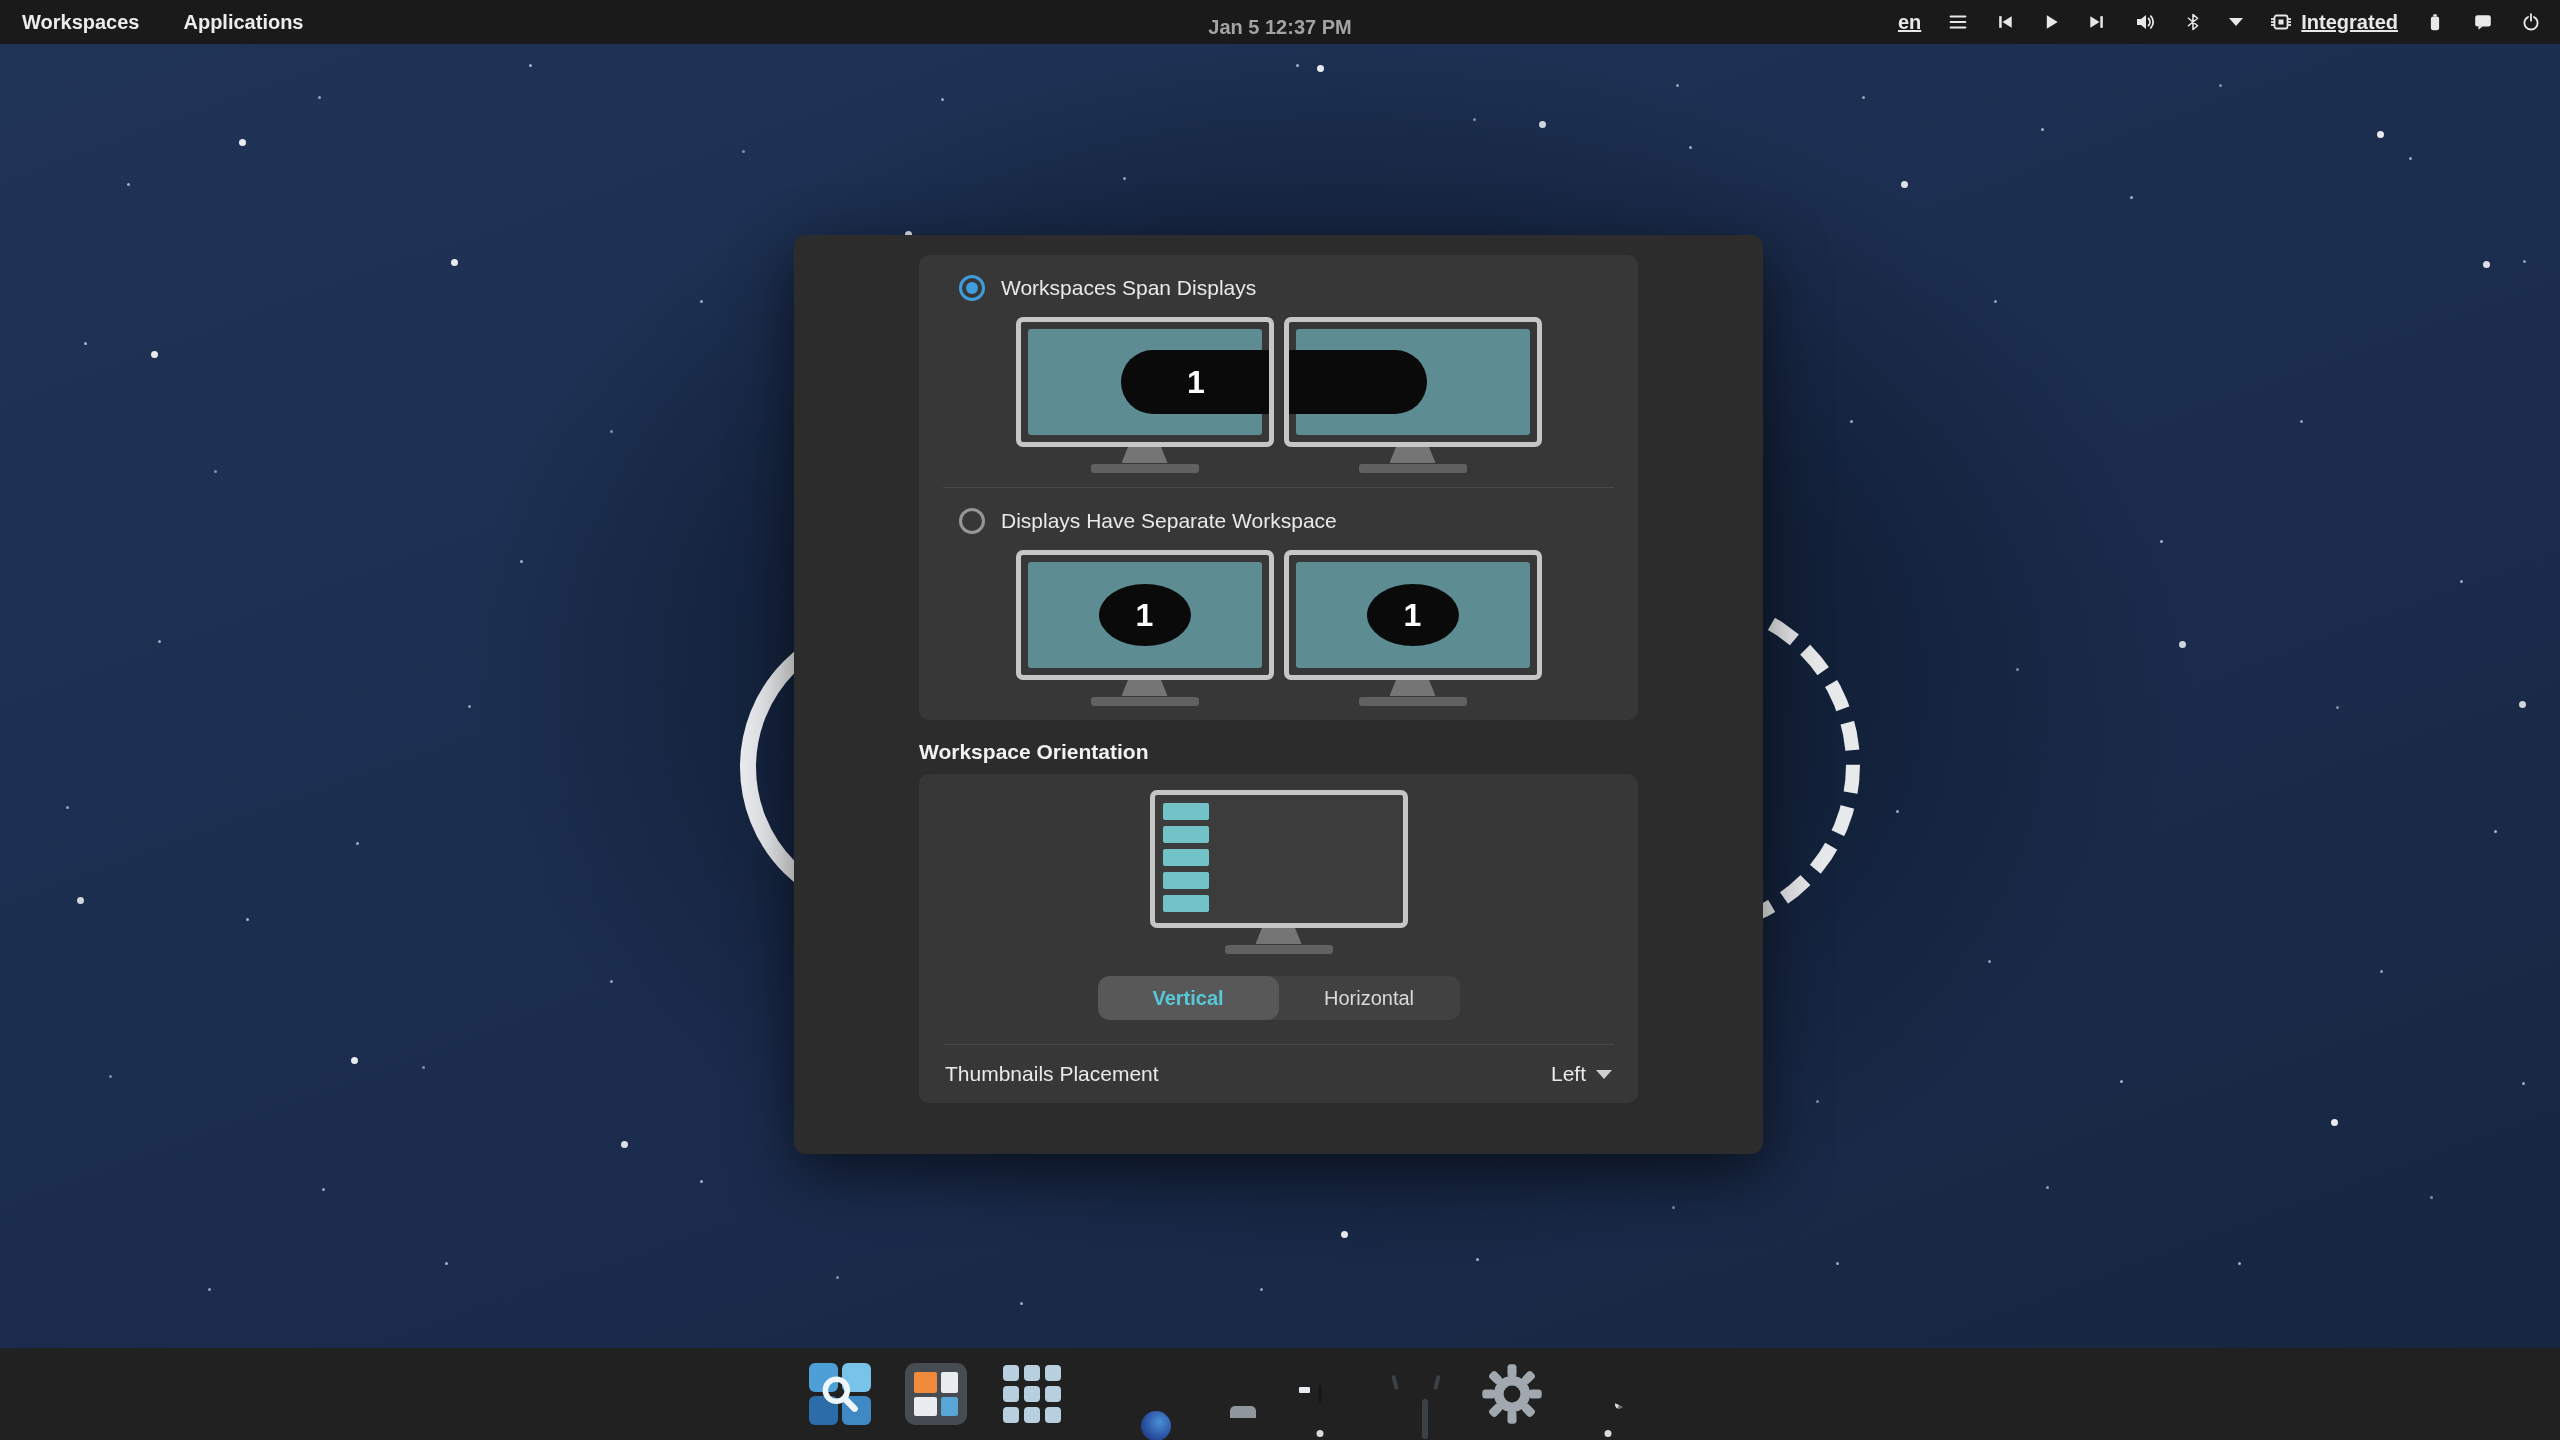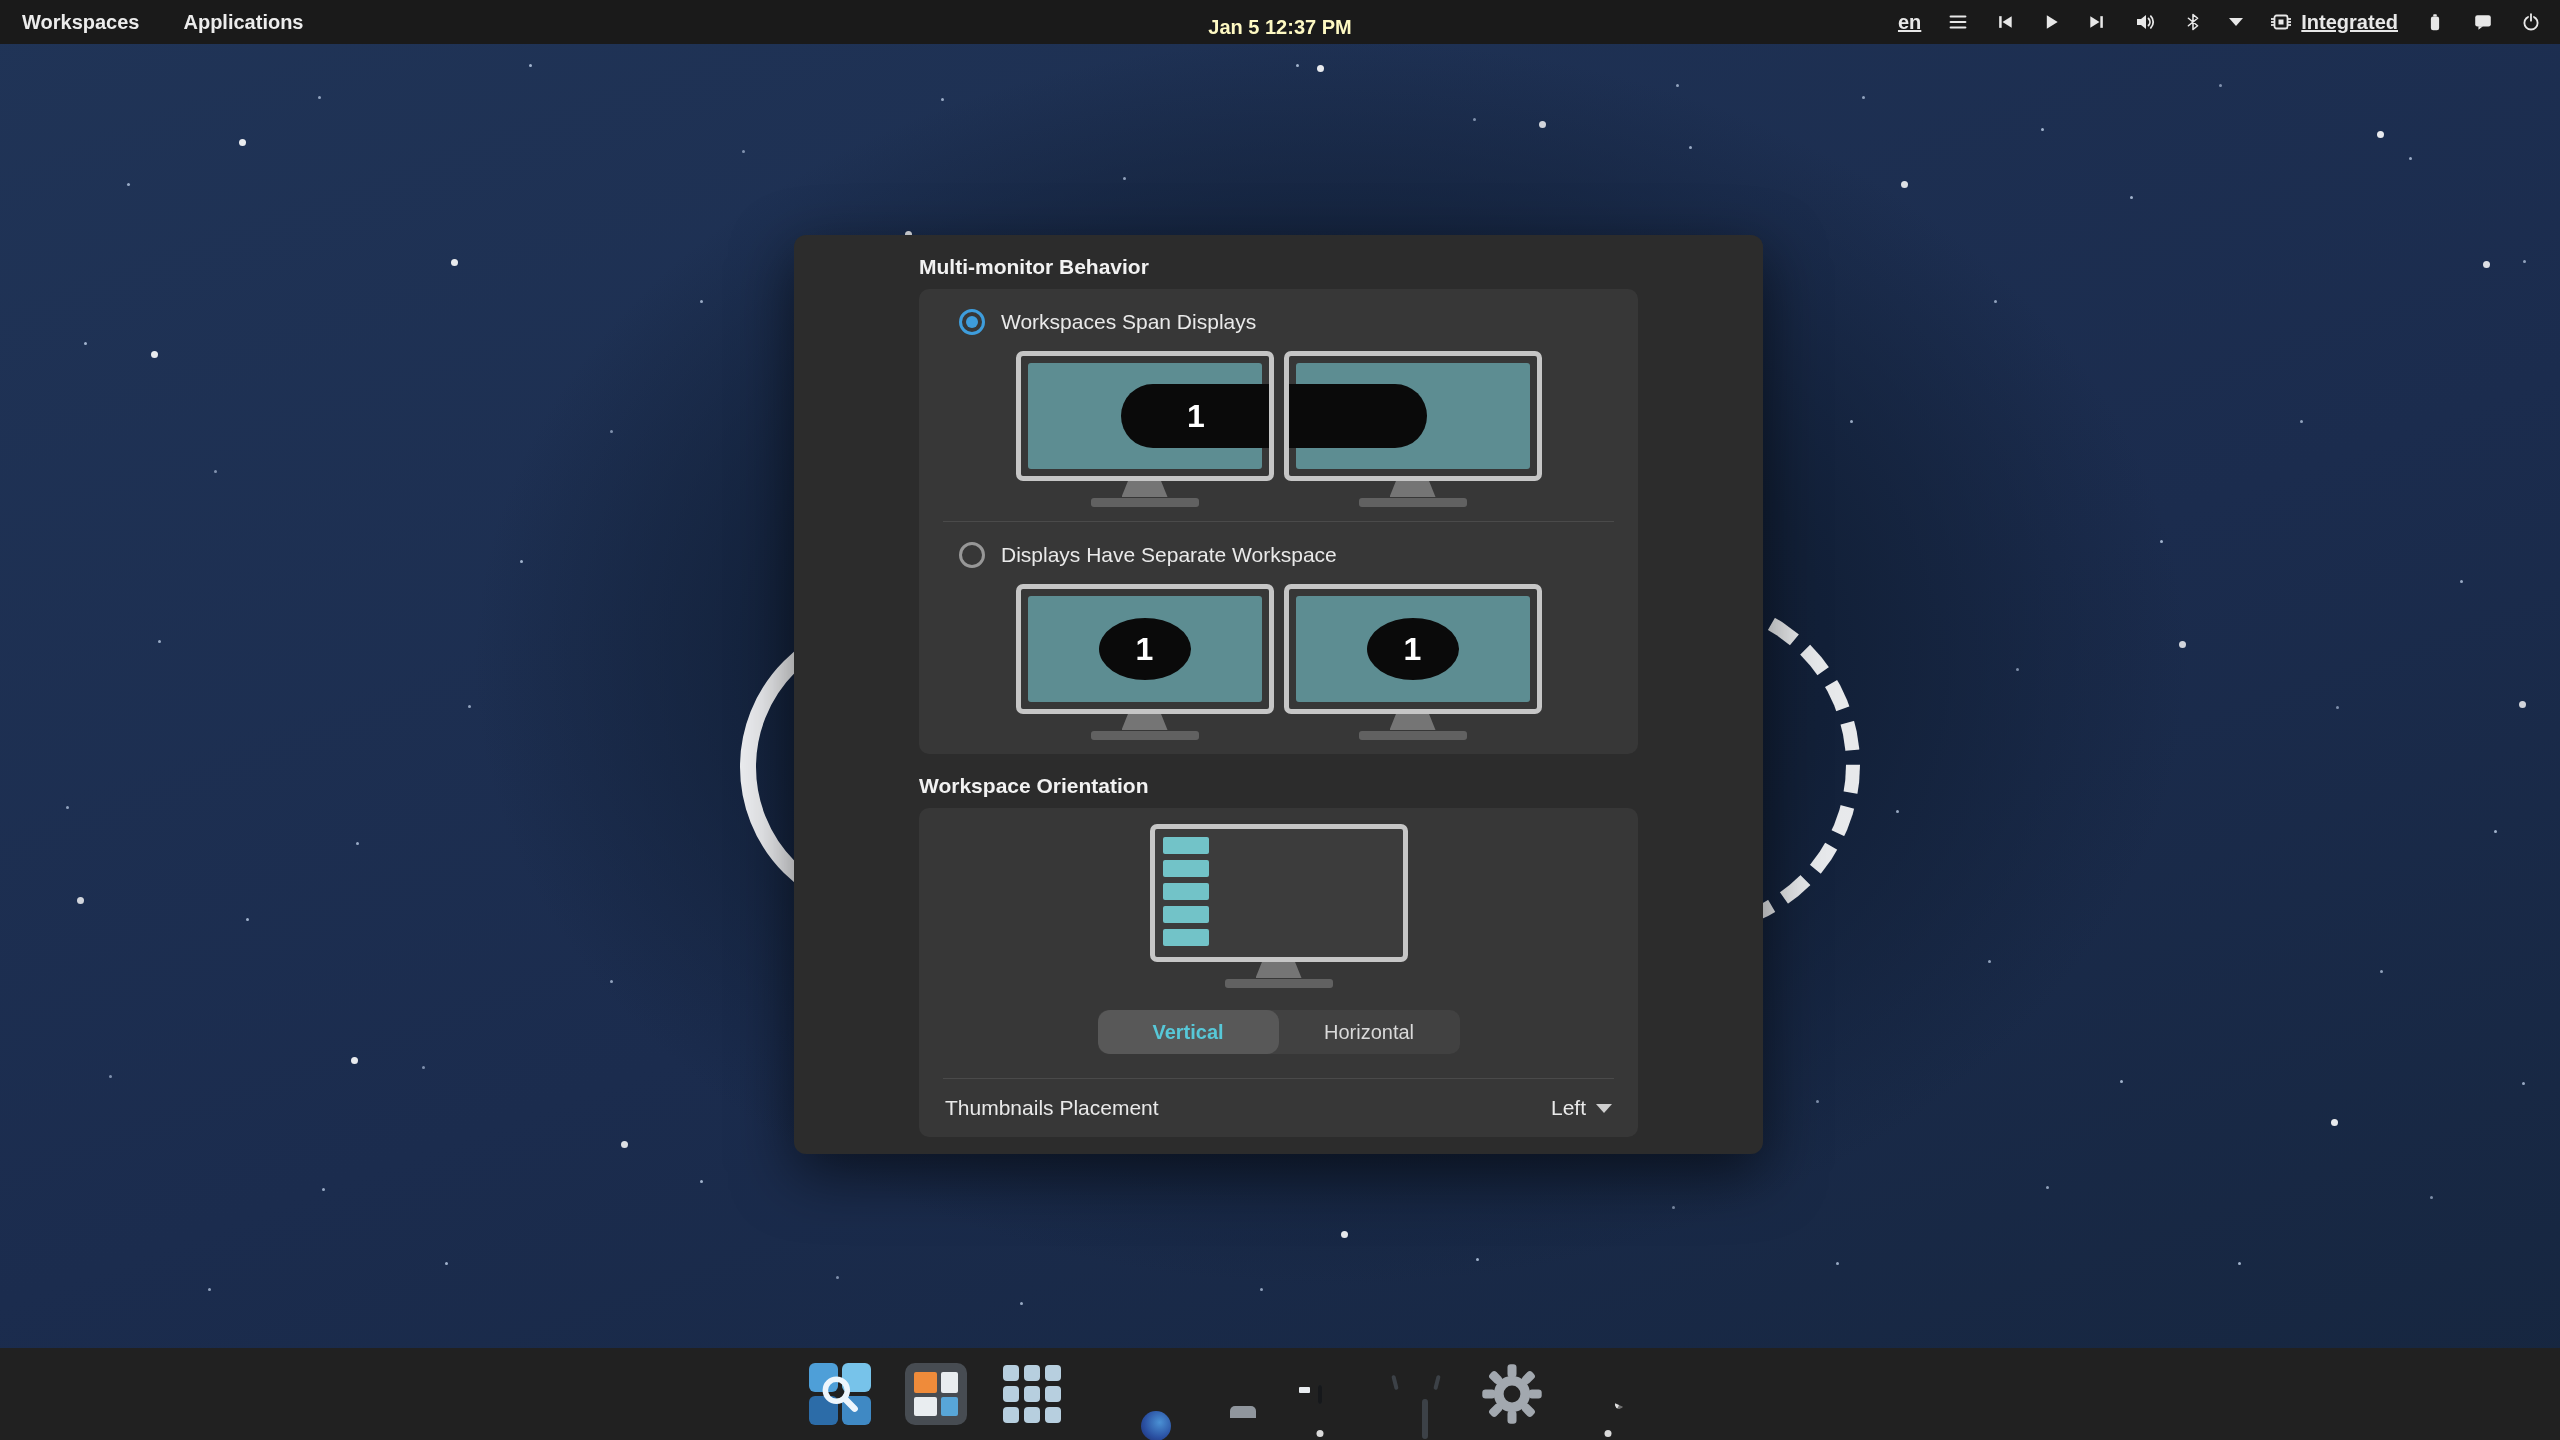"Jan 5 12:37 PM" .tb-clock { color: #fef9c3 -> #a3a3a3 }
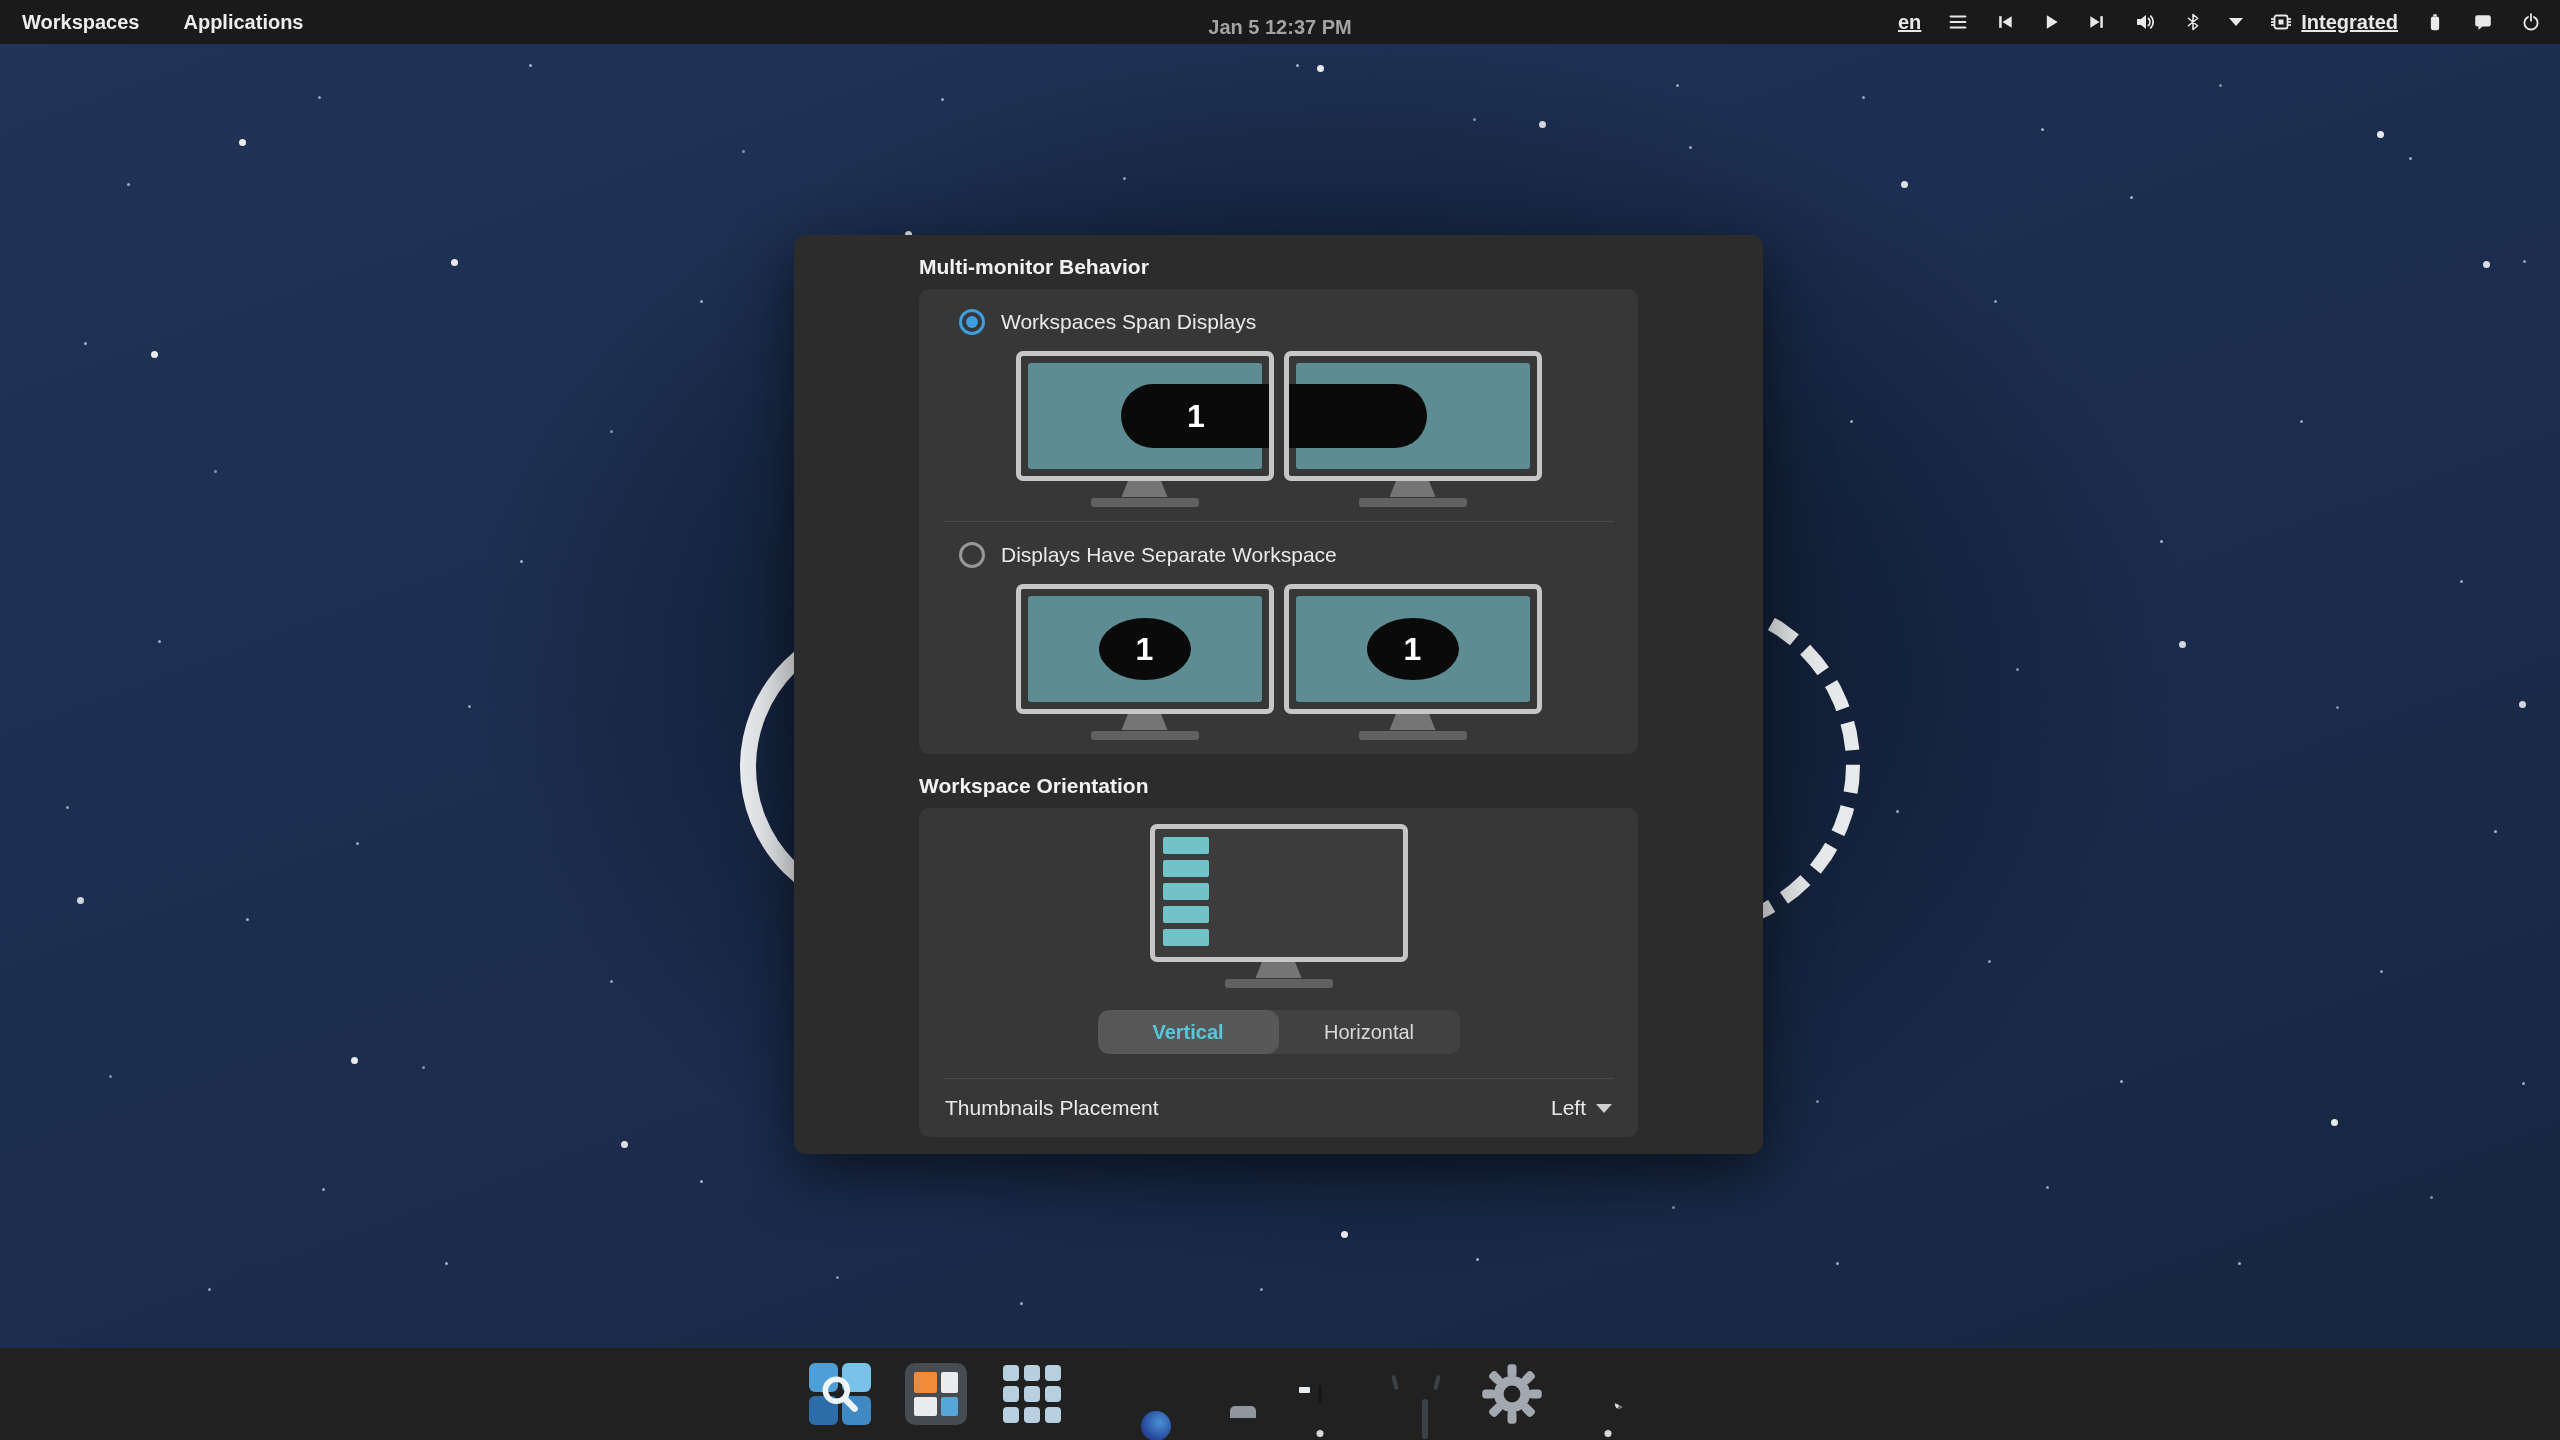"Multi-monitor Behavior" h2.section-title { html: <h2>Multi-monitor Behavior</h2> -> none }
